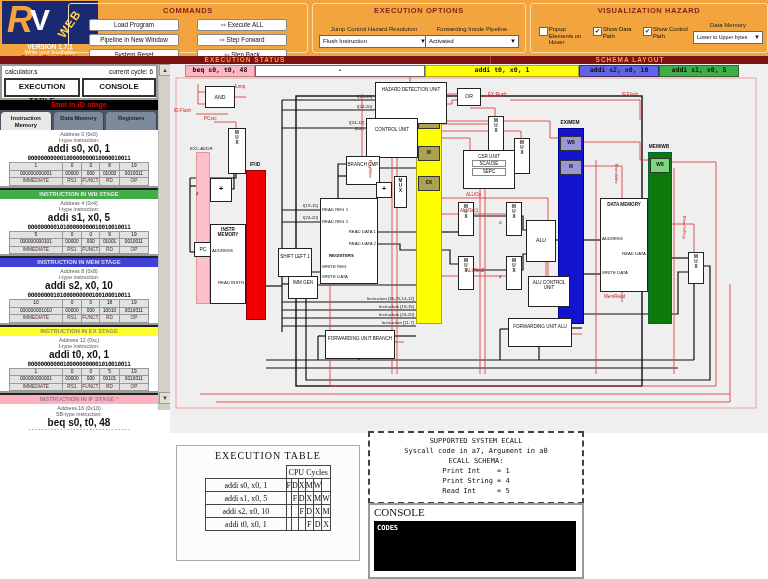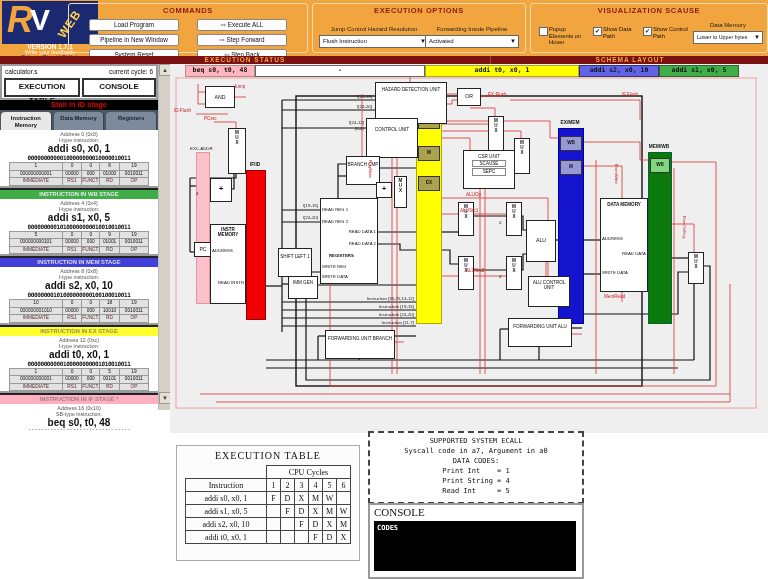"VISUALIZATION SCAUSE" div.panel-title { text: SCAUSE -> HAZARD }
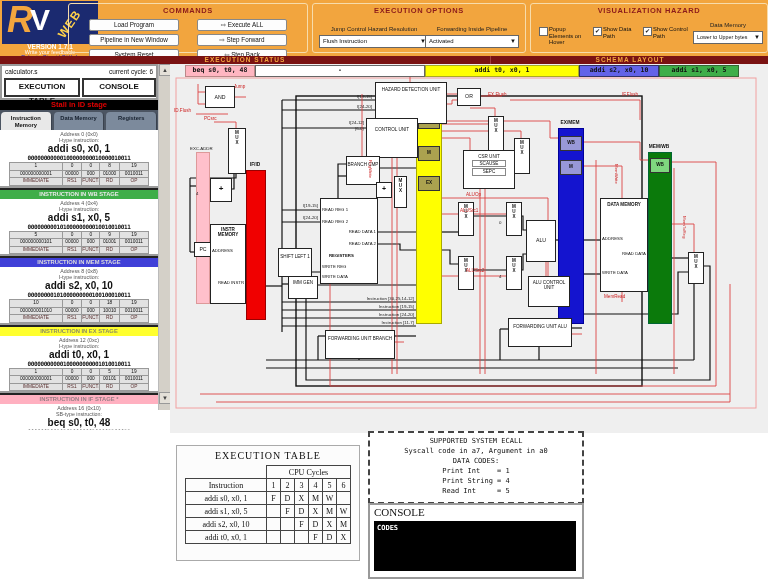"DATA CODES:" div.sys-line { text: DATA CODES -> ECALL SCHEMA }
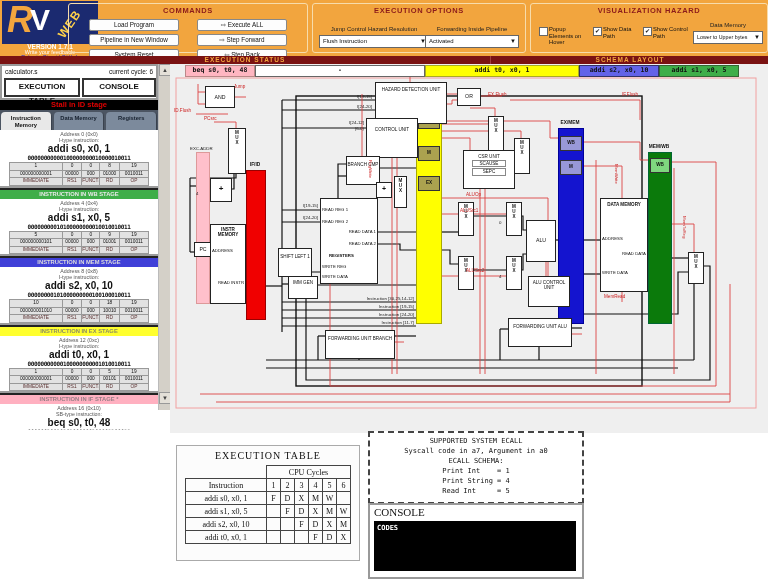"Instruction" tr { html: <tr> <td>Instruction</td> <td>1</td> <td>2</td> <td>3</td> <td>4</td> <td>5</td> <td>6</td> </tr> -> none }
